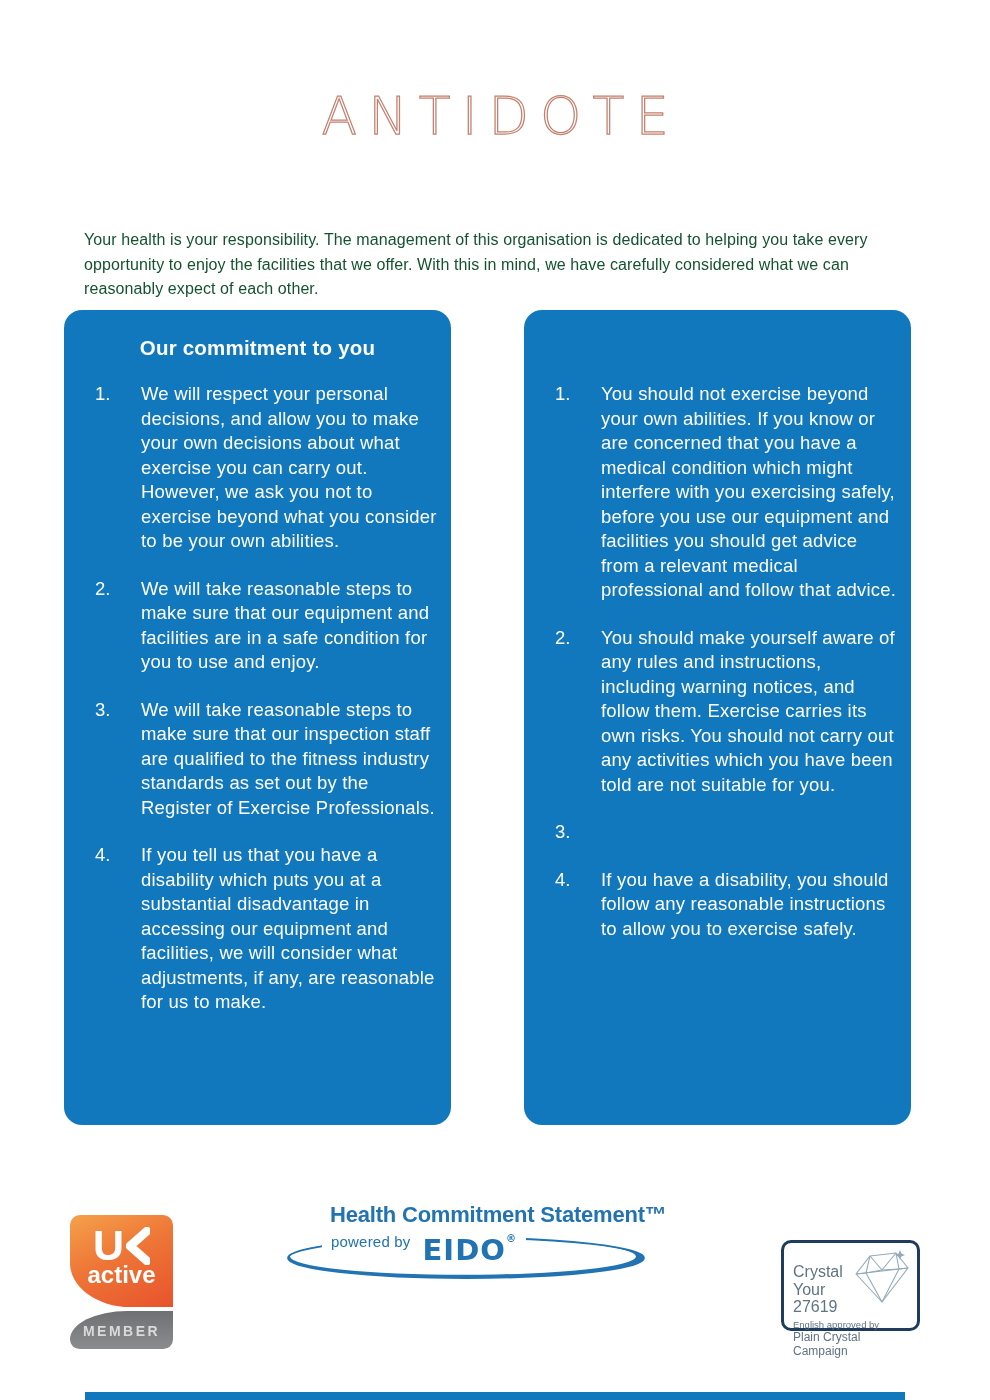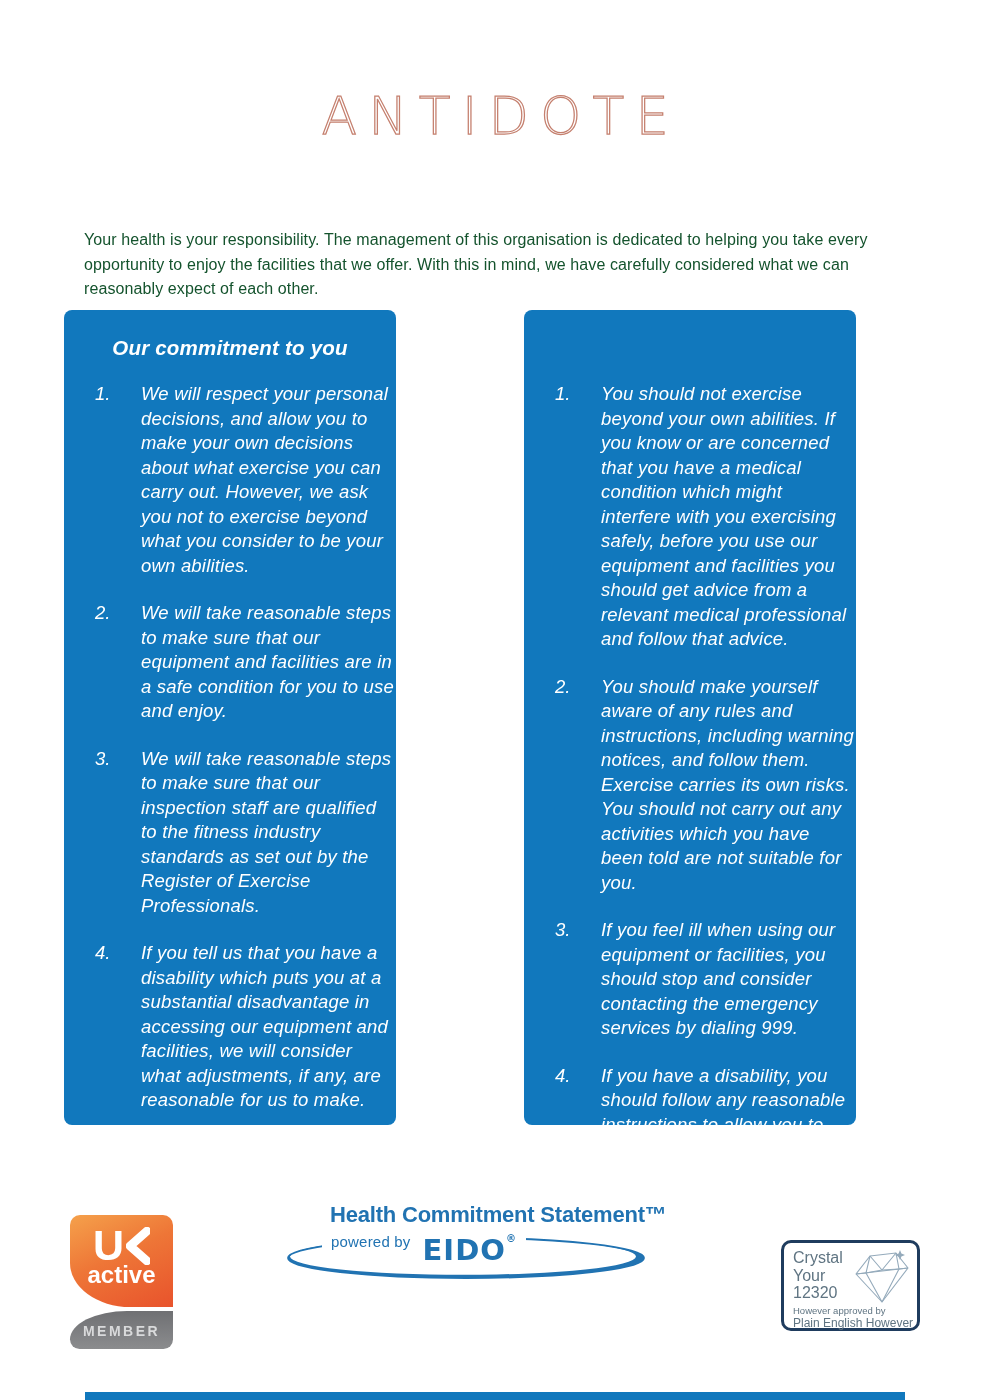"Our commitment to you" .panel { border-radius: 8px -> 18px; font-style: italic -> none; width: 332px -> 387px }
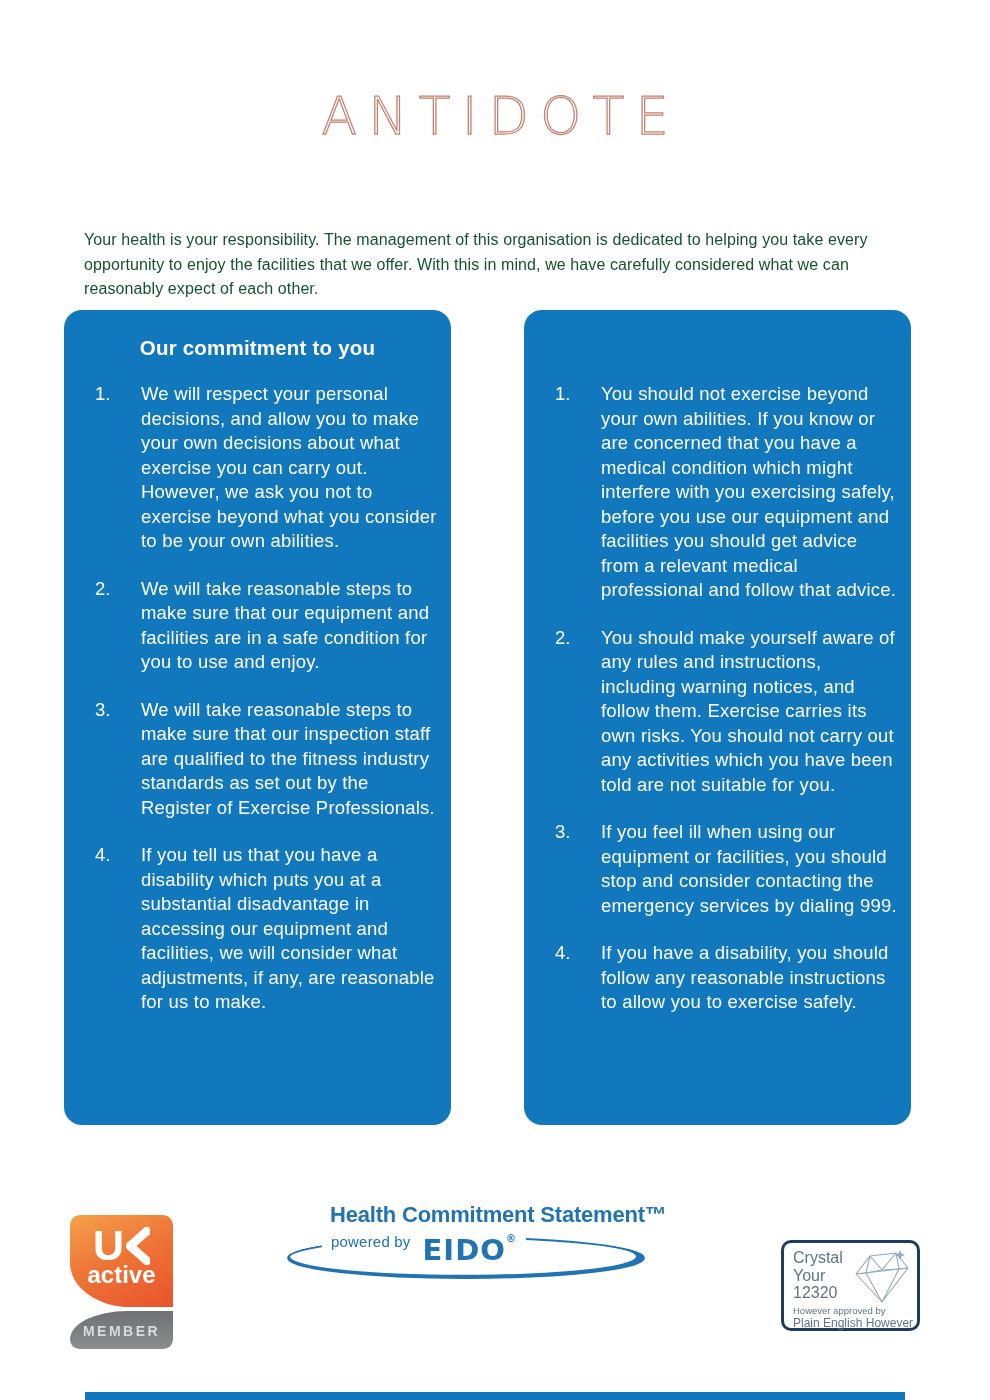"If you feel ill when" span.txt { html: <span>If you feel ill when using our equipment or facilities, you should stop and consider contacting the emergency services by dialing 999.</span> -> none }
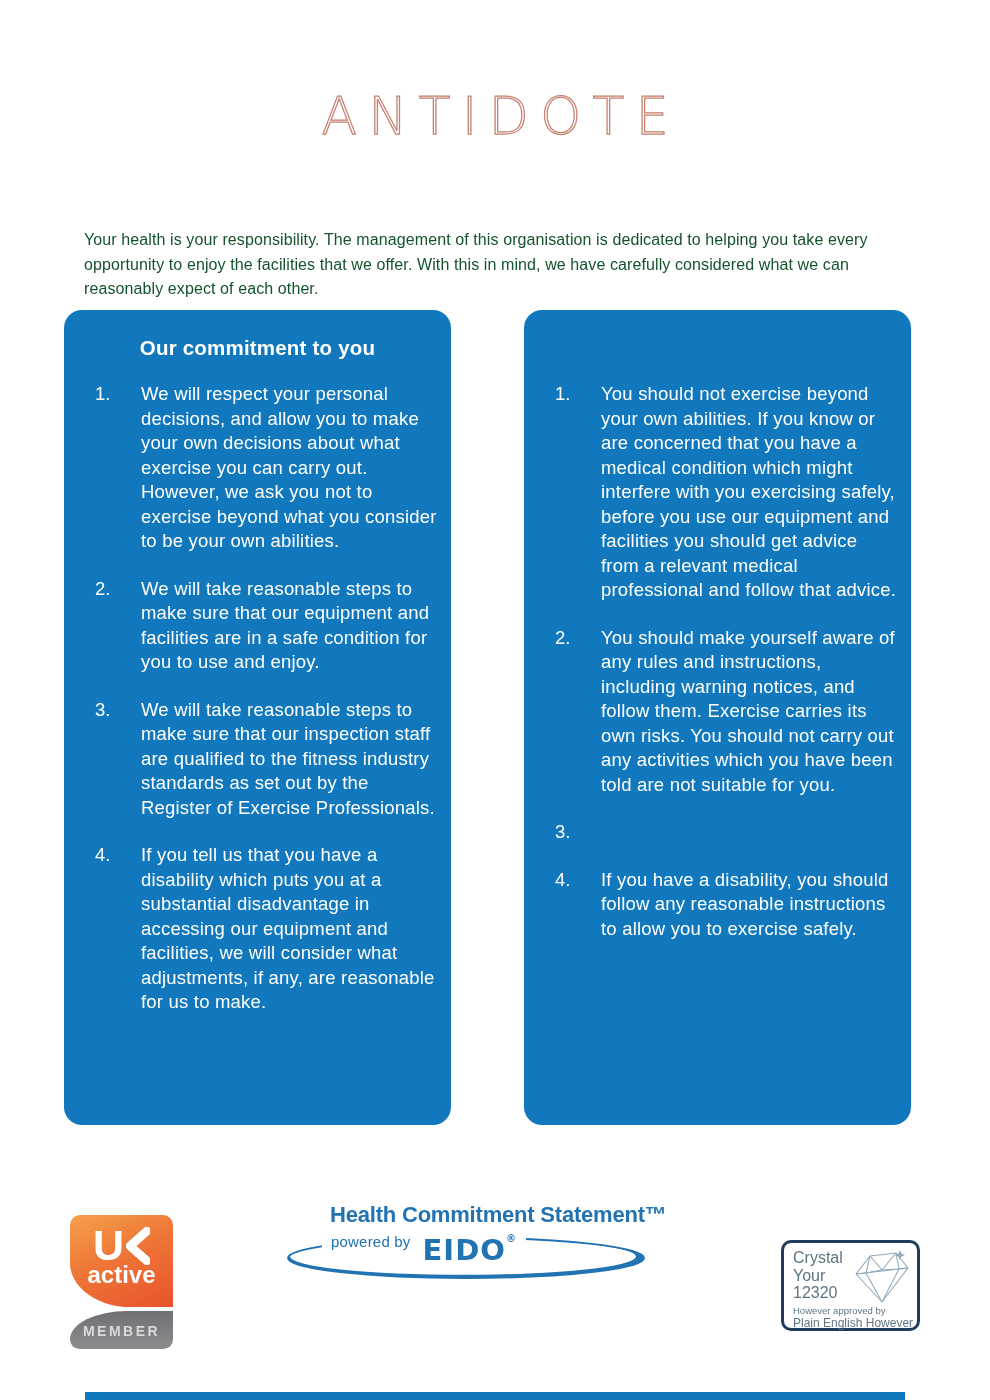"Crystal" .crystal { padding: 6px 0 0 9px -> 20px 0 0 9px }
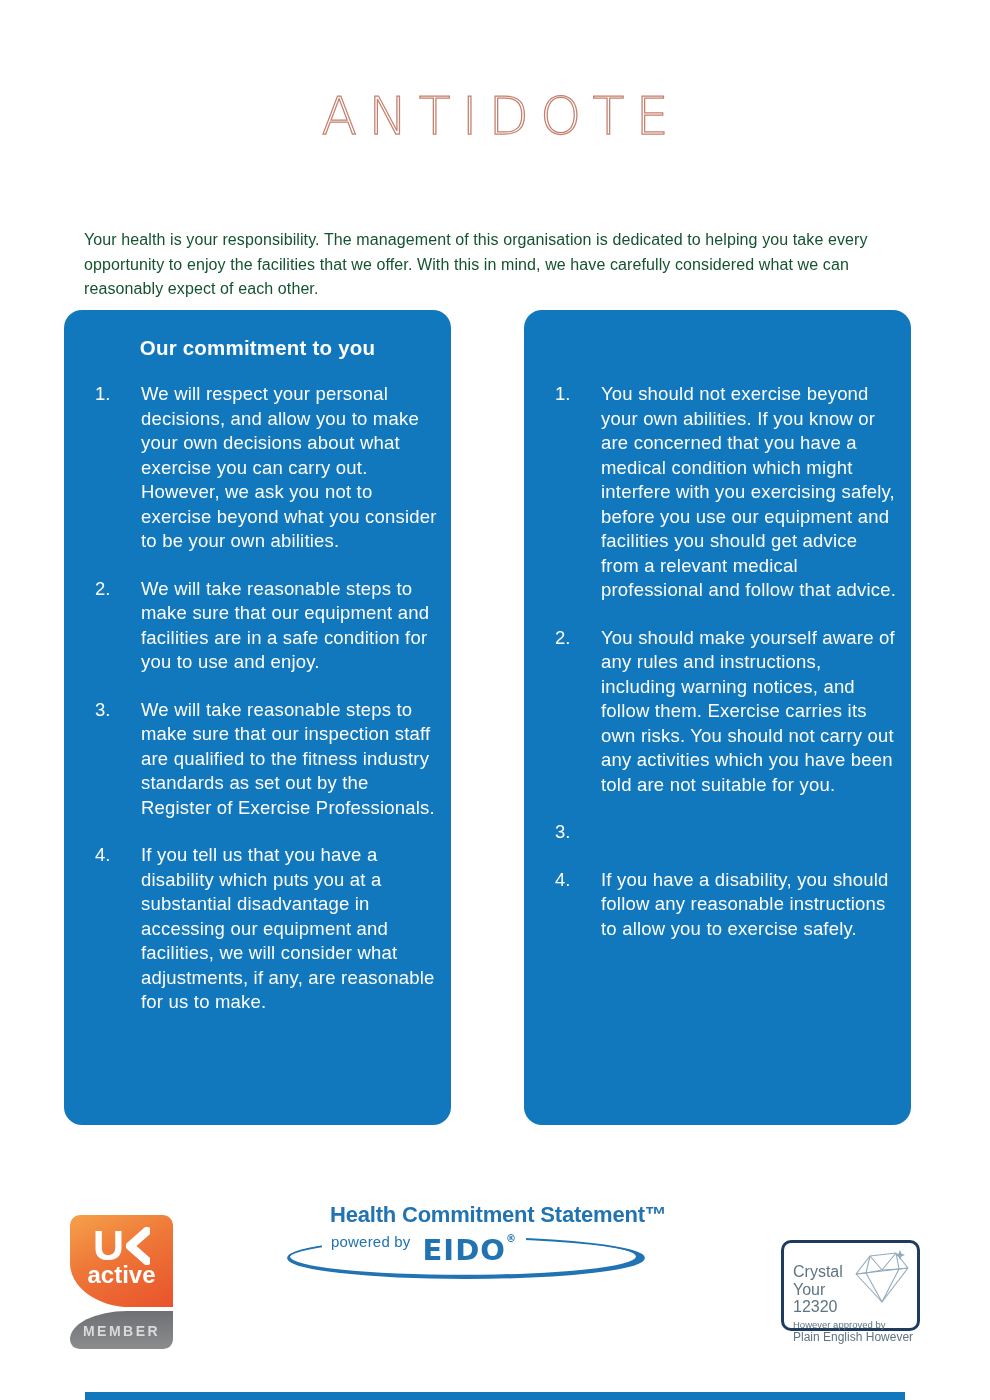"12320" div.cl { text: 12320 -> 27619 }
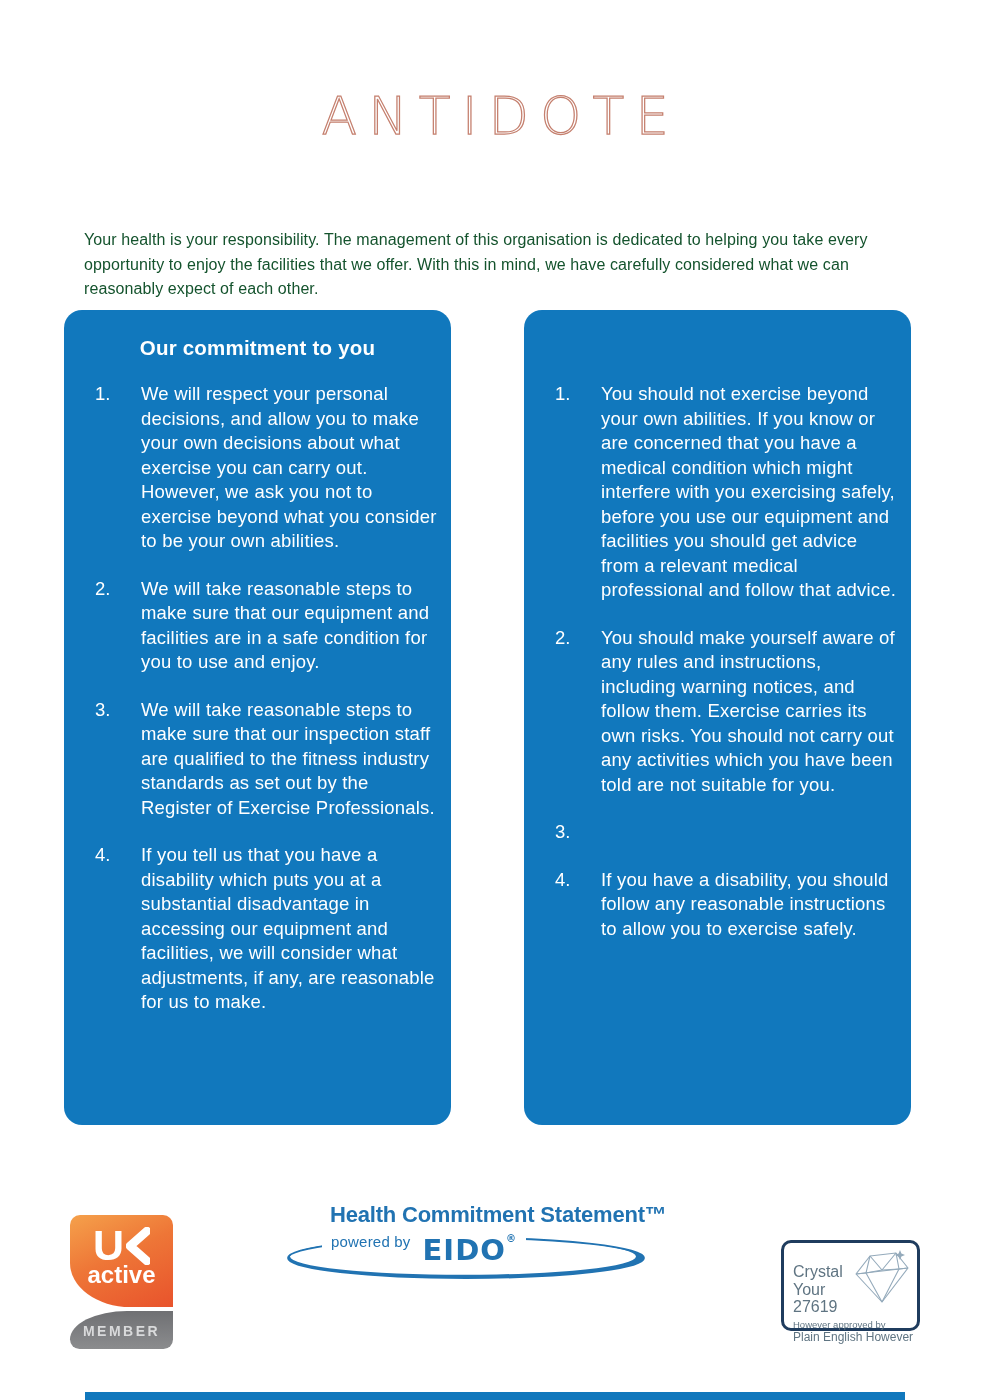"However approved by" div.crystal-small { text: However -> English }
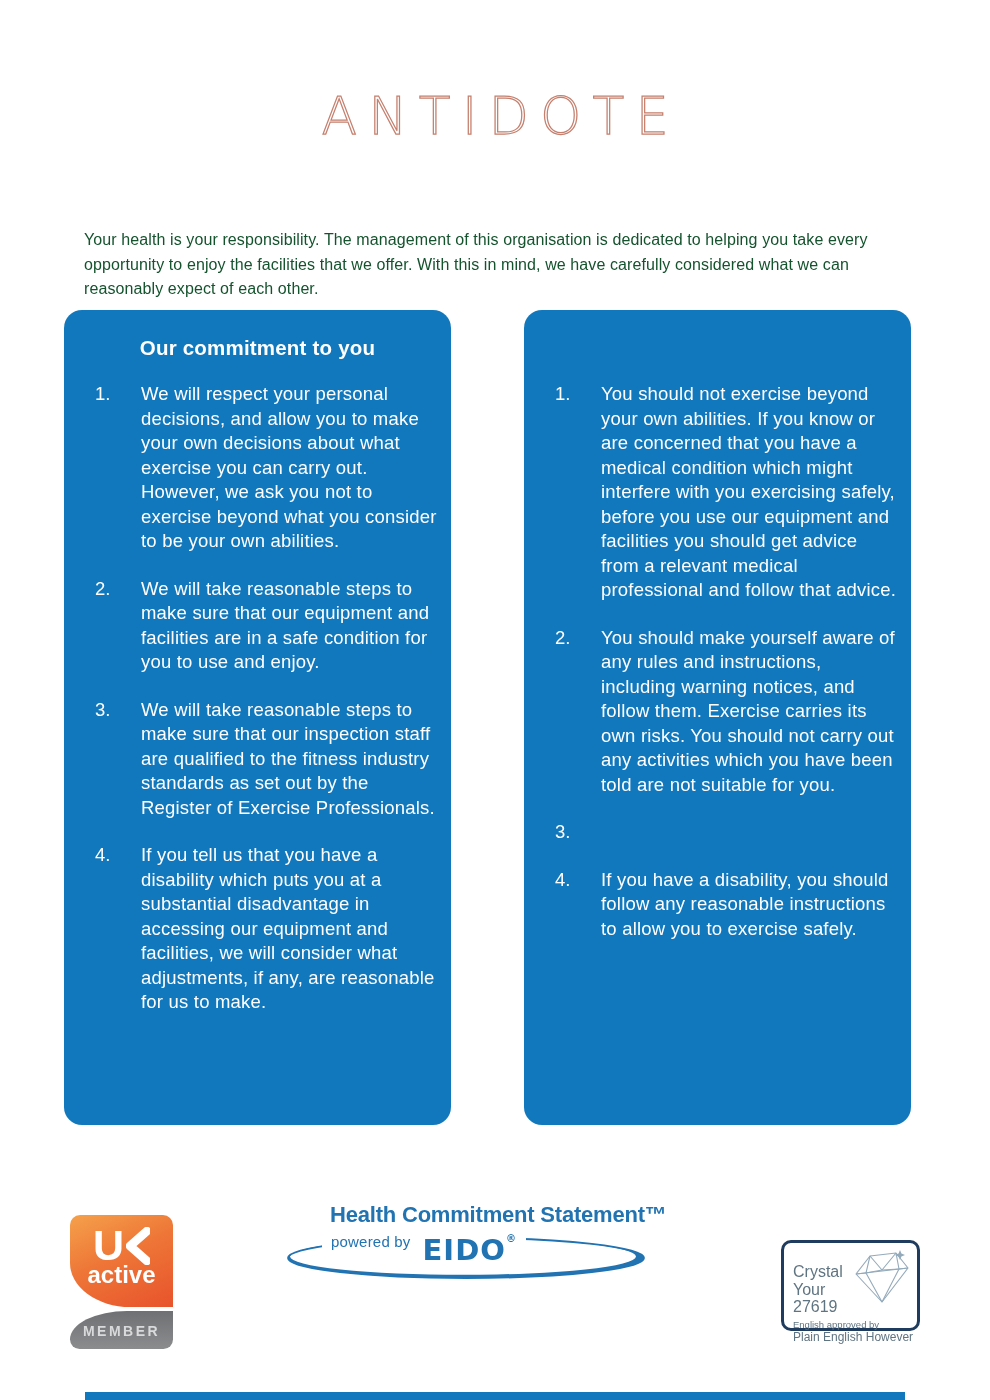"Plain English However" div.crystal-big { text: English However -> Crystal Campaign }
